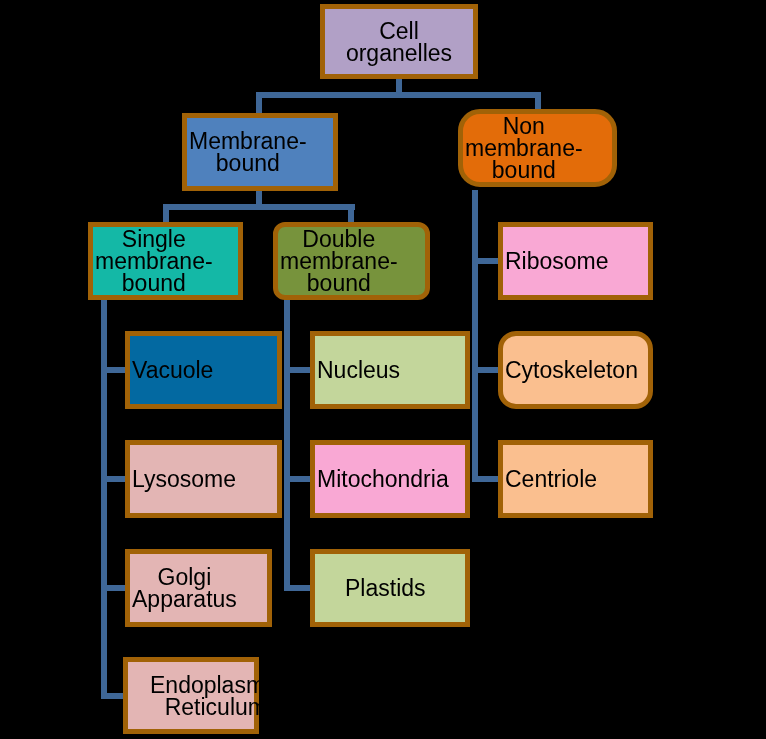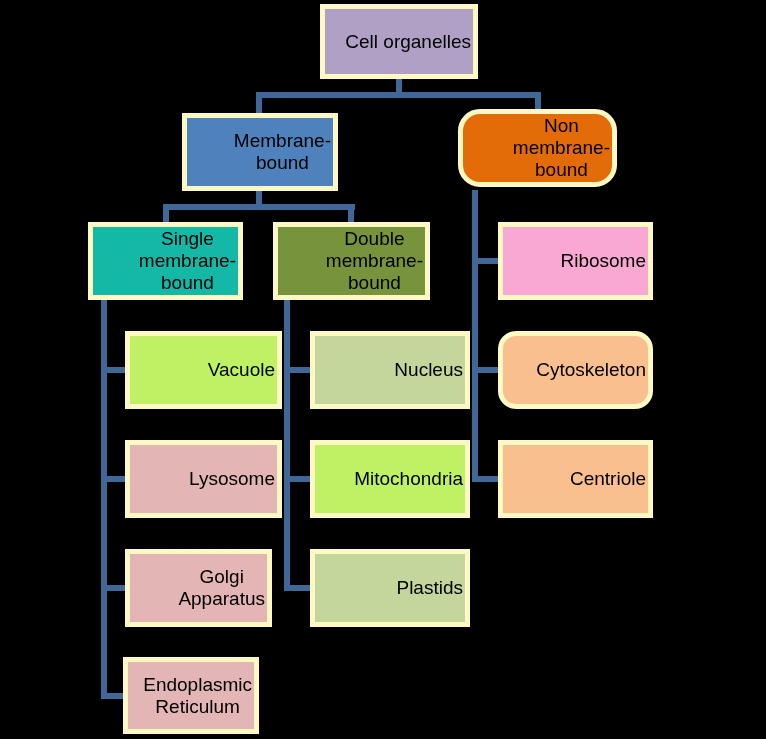"Cell organelles" .node { border: 5px solid #fef9c3 -> 5px solid #a16207; font-size: 19px -> 23px; justify-content: flex-end -> flex-start }
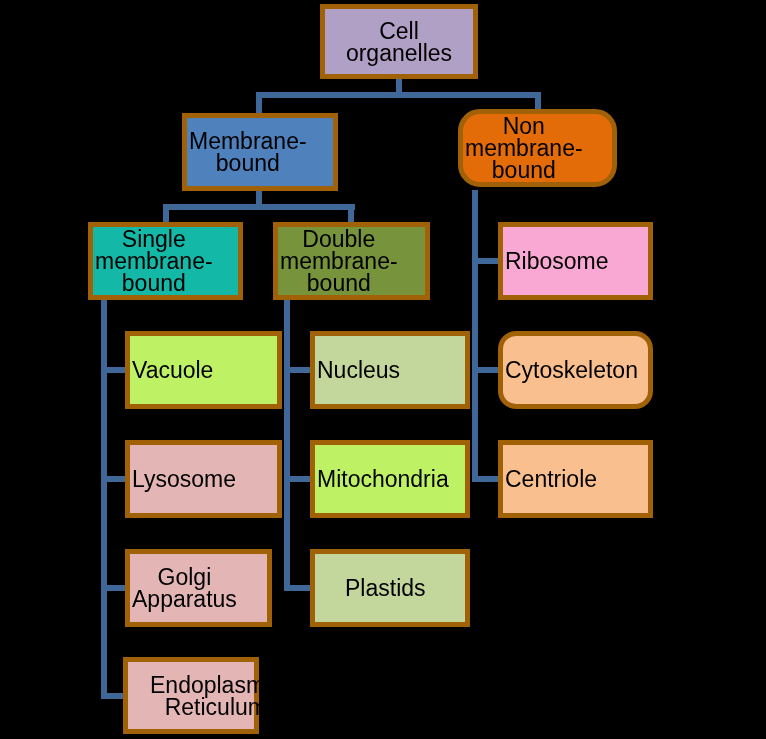"Double" div.node { border-radius: none -> 12px }
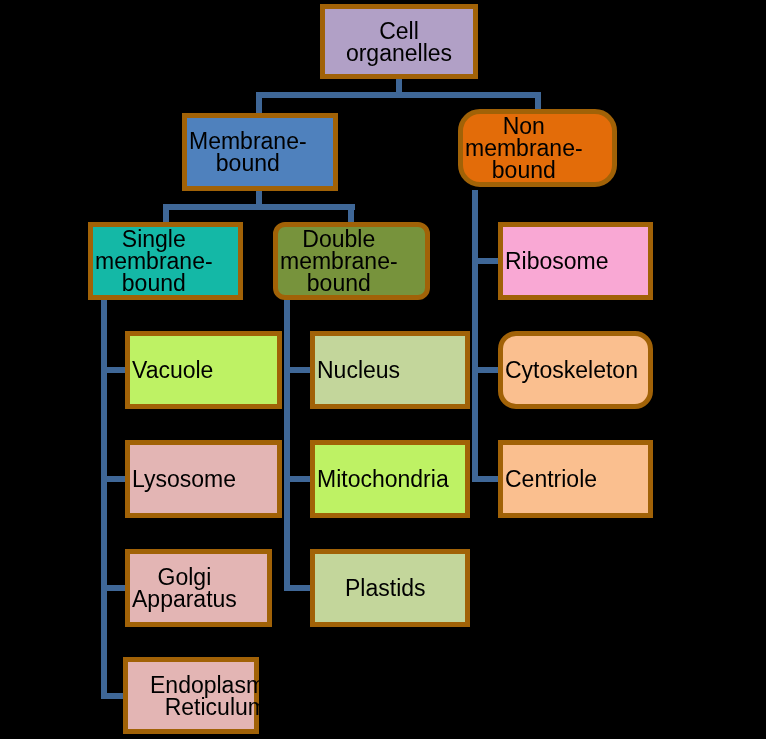"Vacuole" div.node { background-color: #bef264 -> #0369a1 }
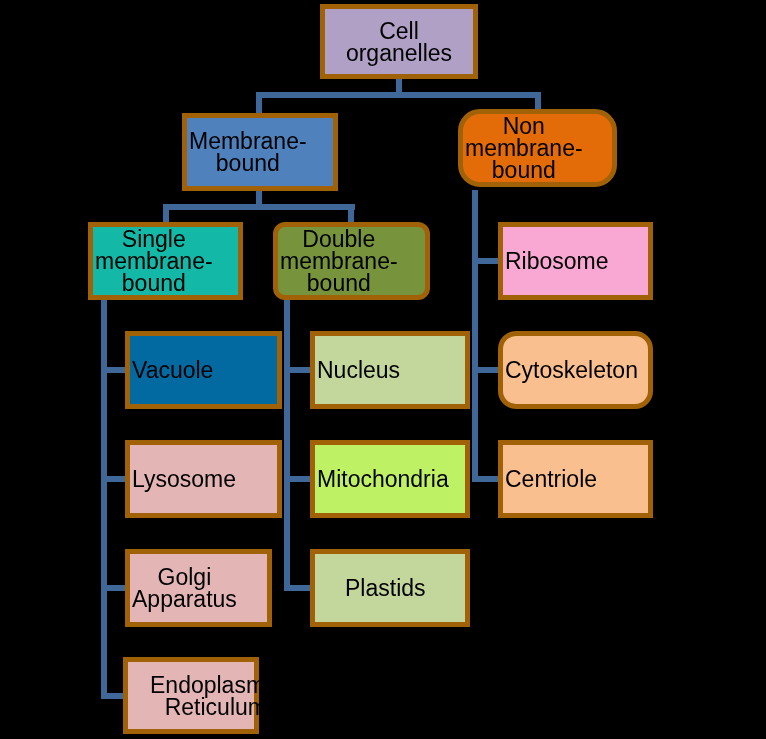"Mitochondria" div.node { background-color: #bef264 -> #f9a8d4 }
